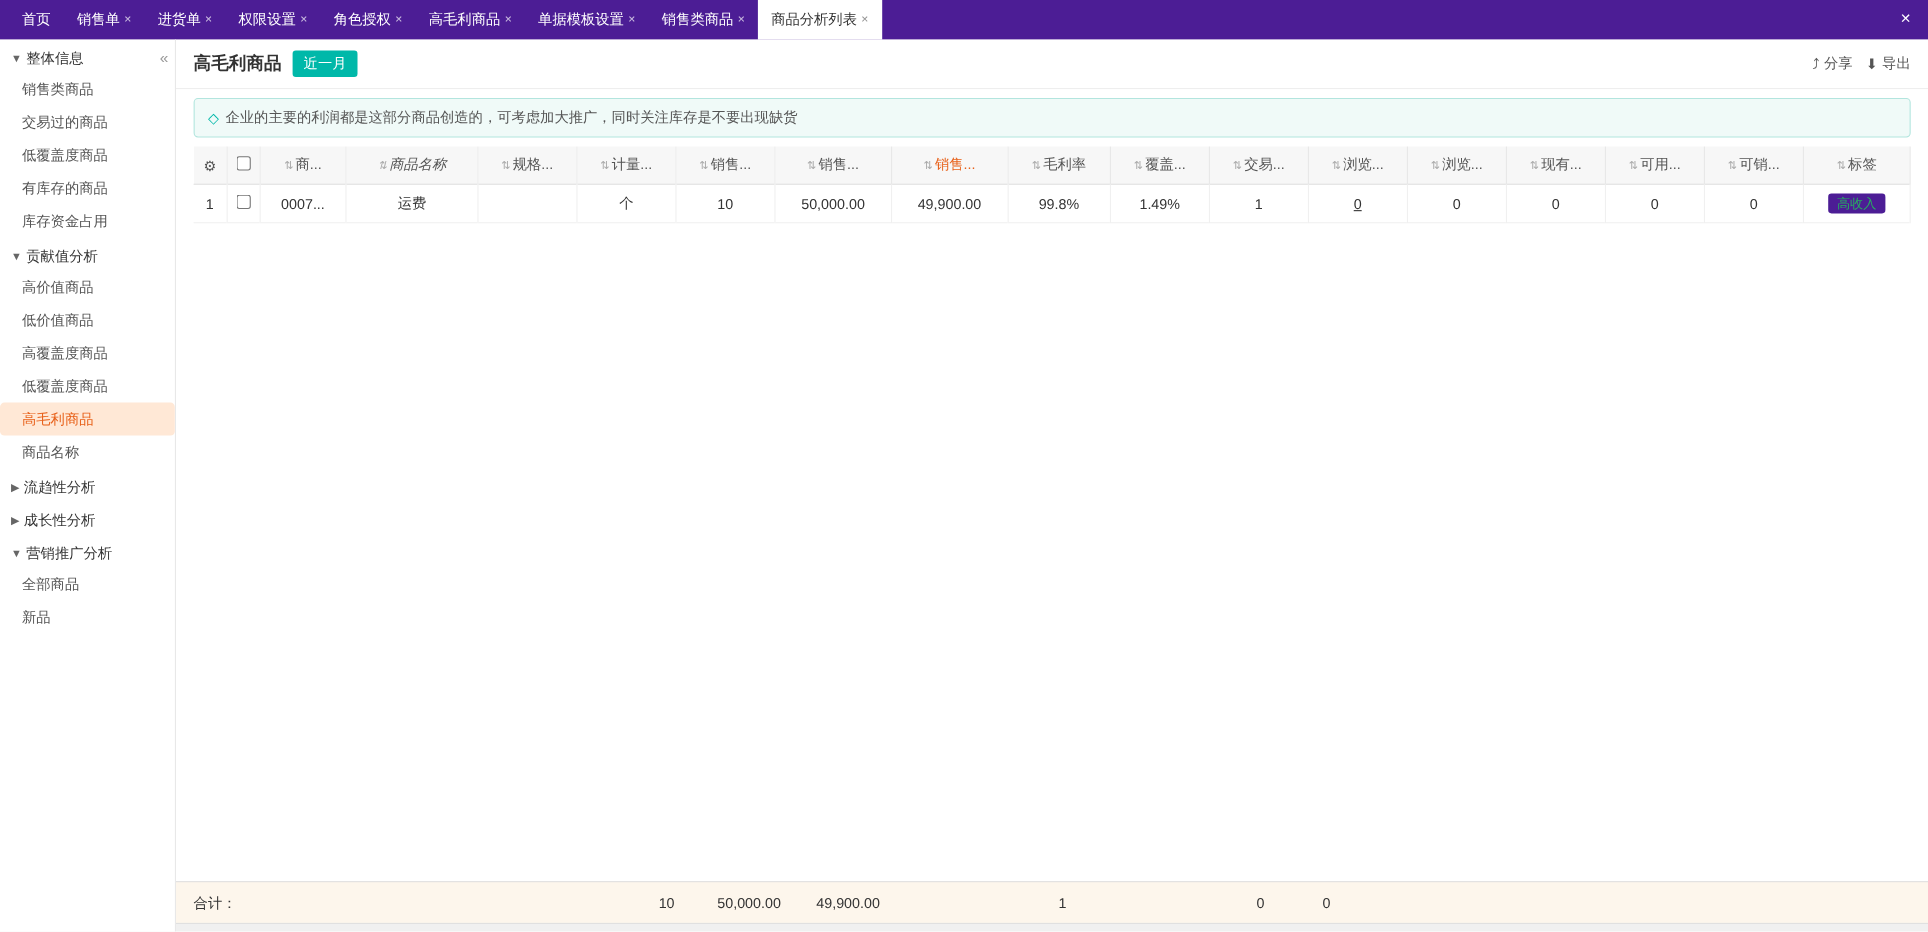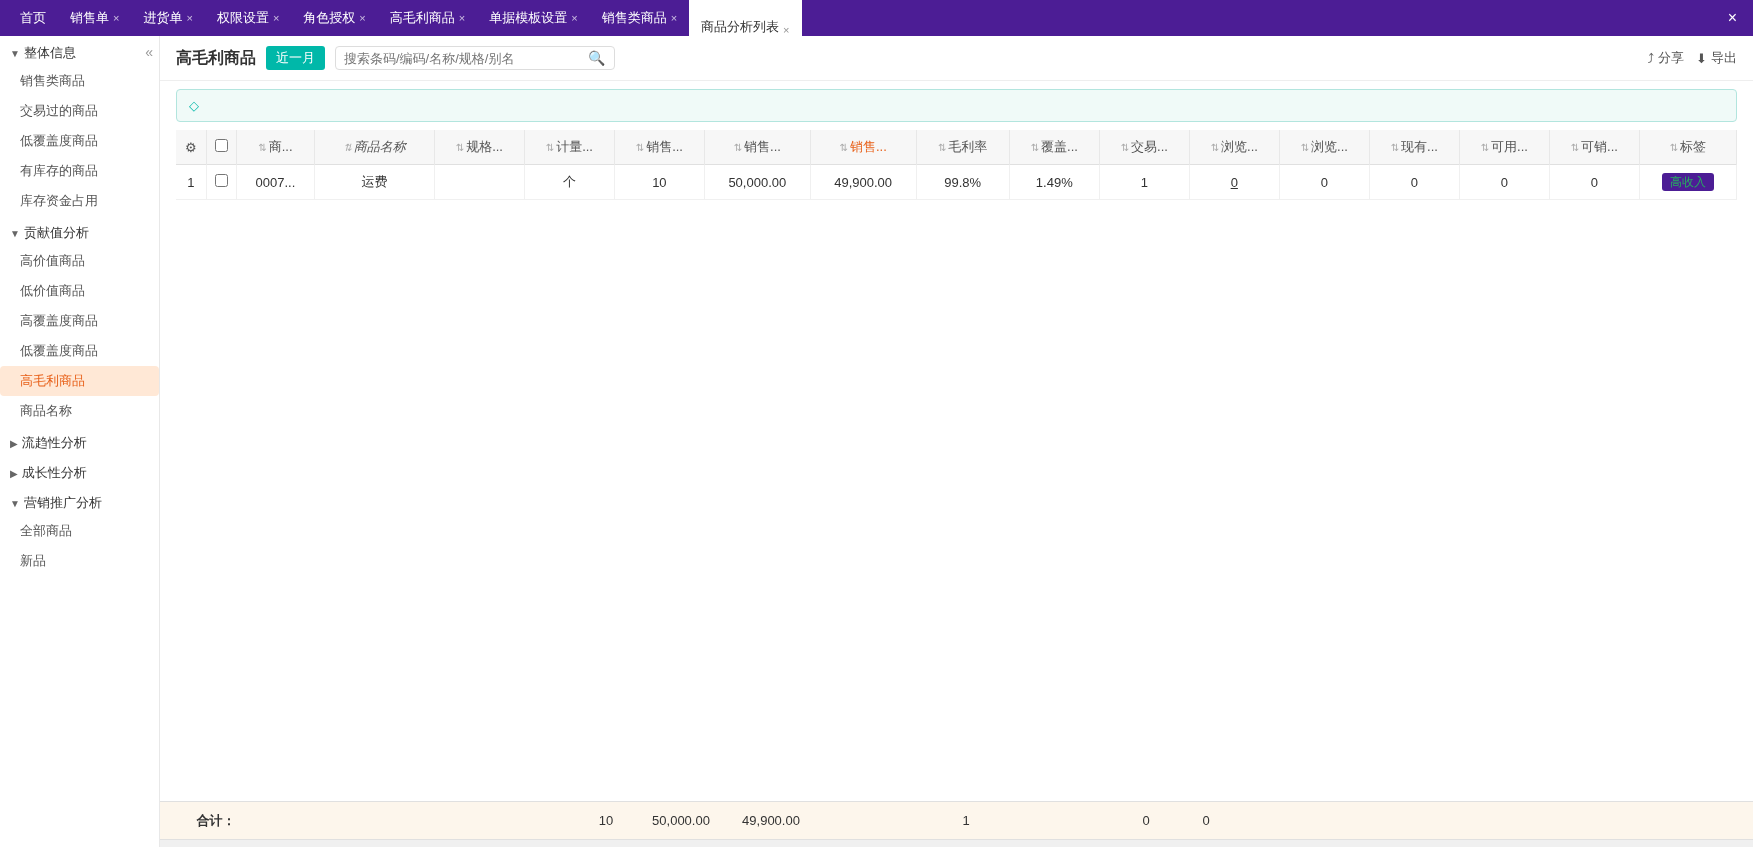"商品分析列表" .nav-tab.active { align-items: flex-end -> none }
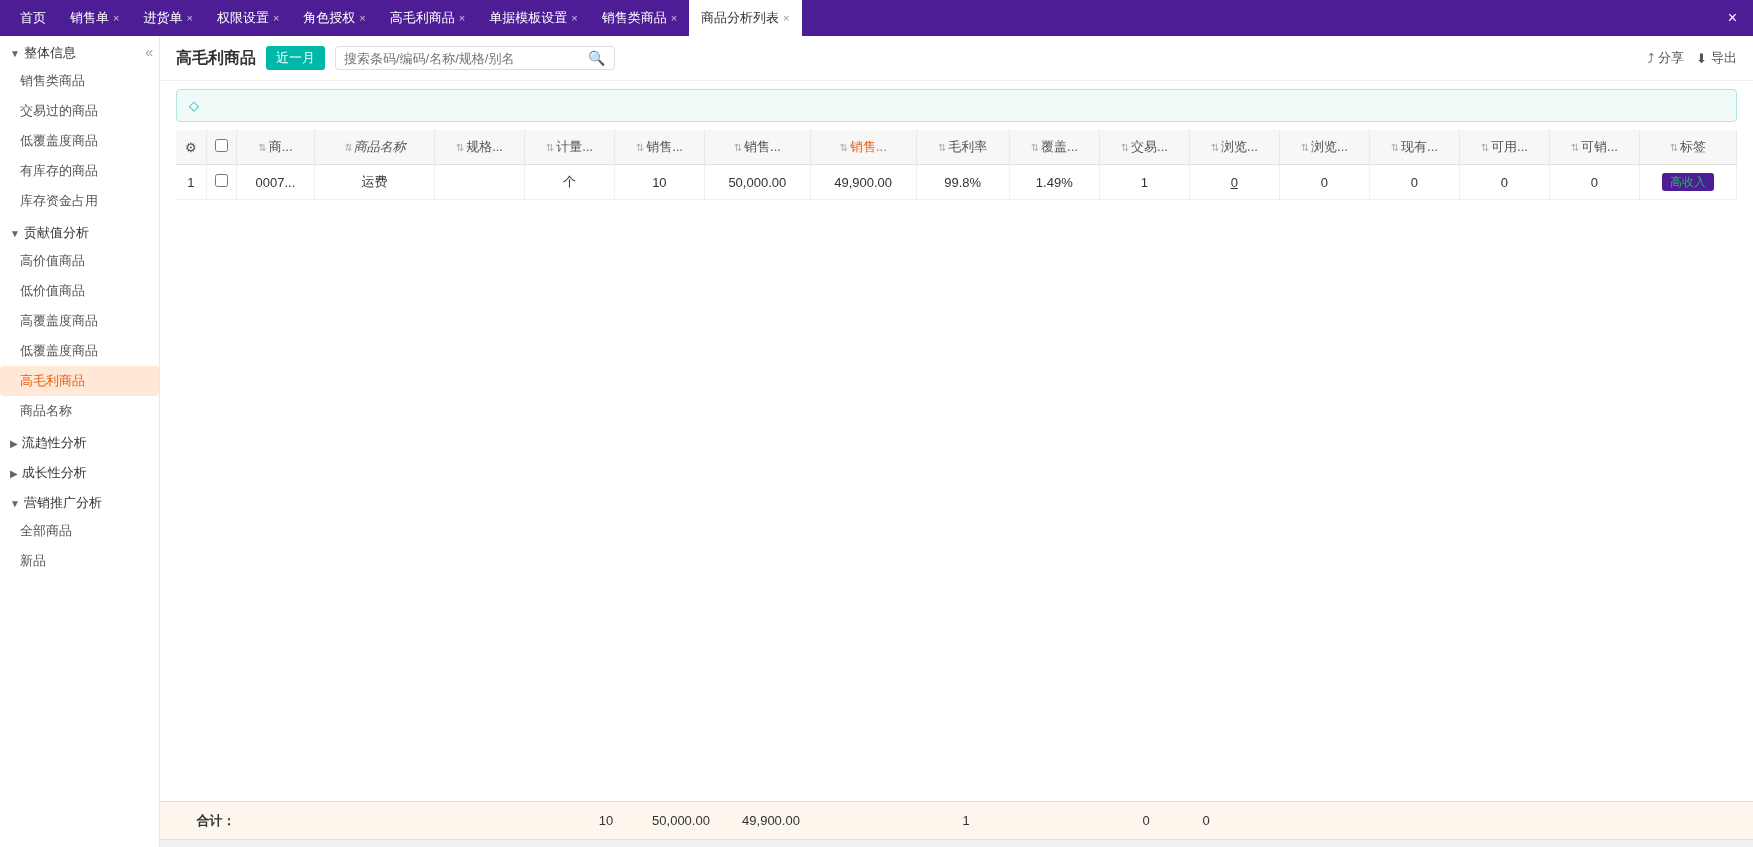"搜索条码/编码/名称/规格/别名" div.search-box { html: <div> <input> <span>🔍</span> </div> -> none }
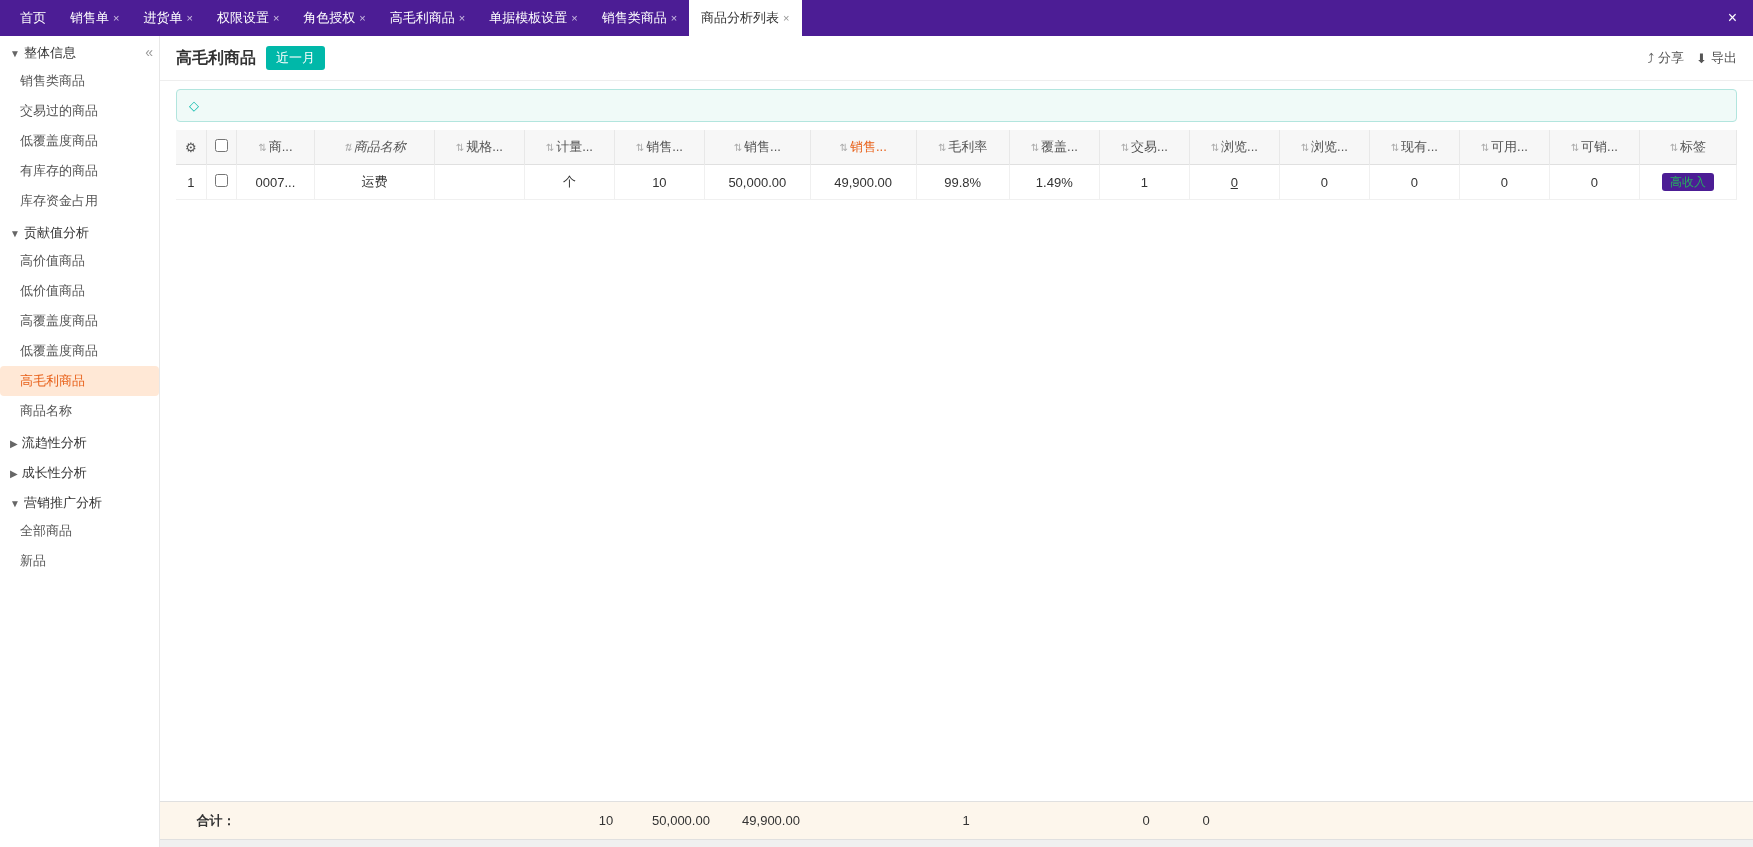"企业的主要的利润都是这部分商品创造的，可考虑加大推广，同时关注库存是不要出现缺货" span { html: none -> <span>企业的主要的利润都是这部分商品创造的，可考虑加大推广，同时关注库存是不要出现缺货</span> }
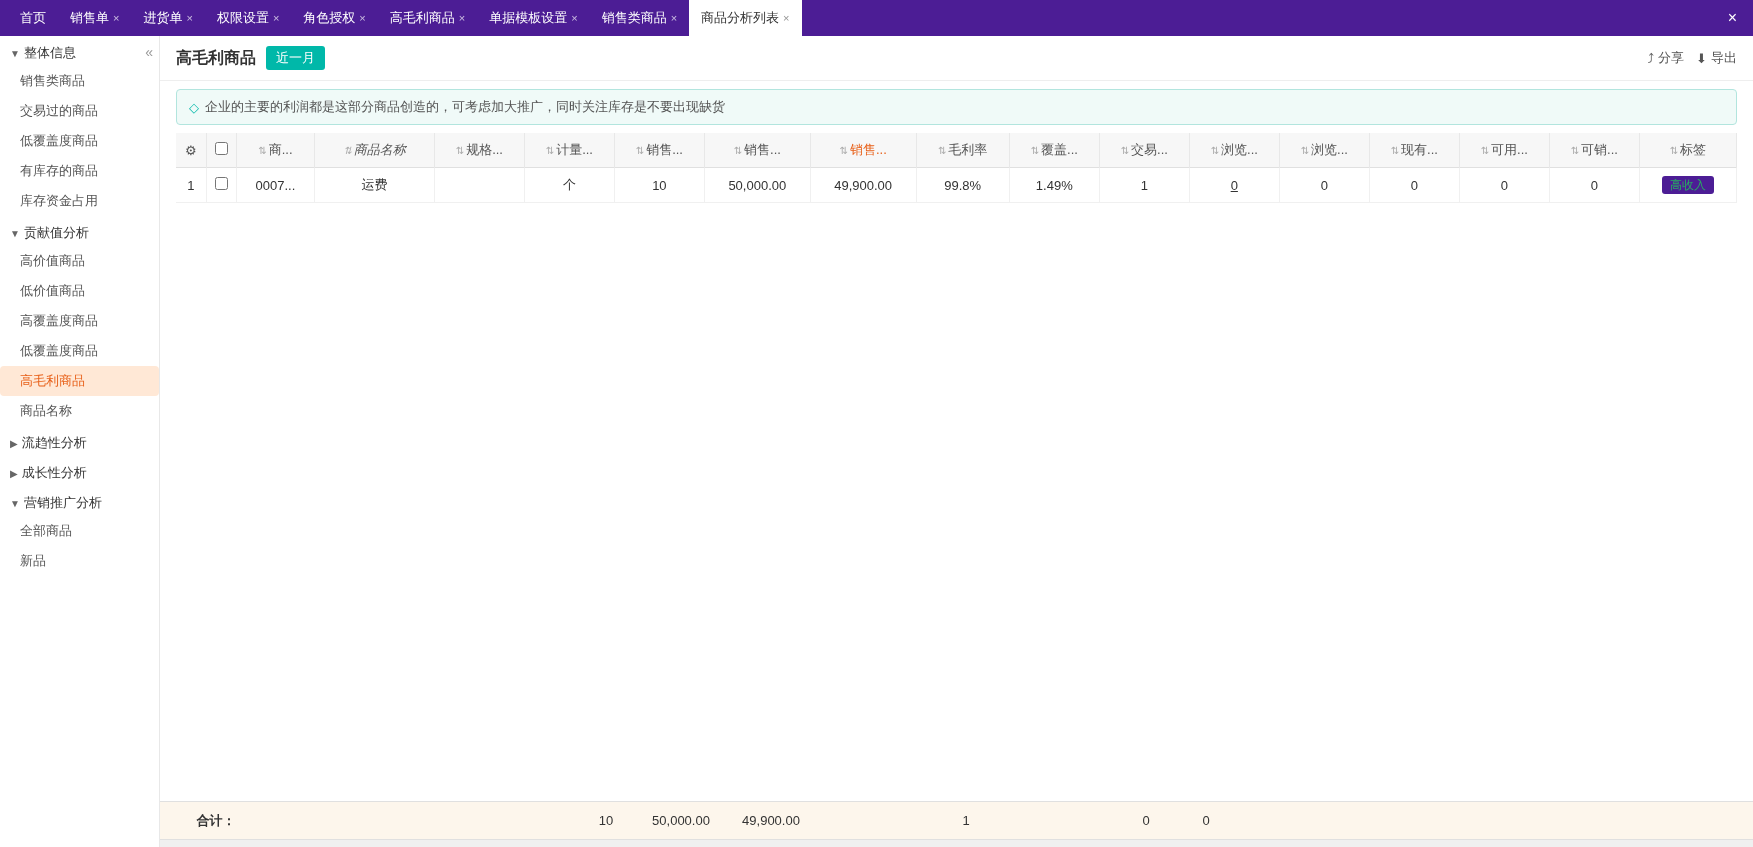"合计：" .footer-label { font-weight: 700 -> 400; text-align: center -> none }
